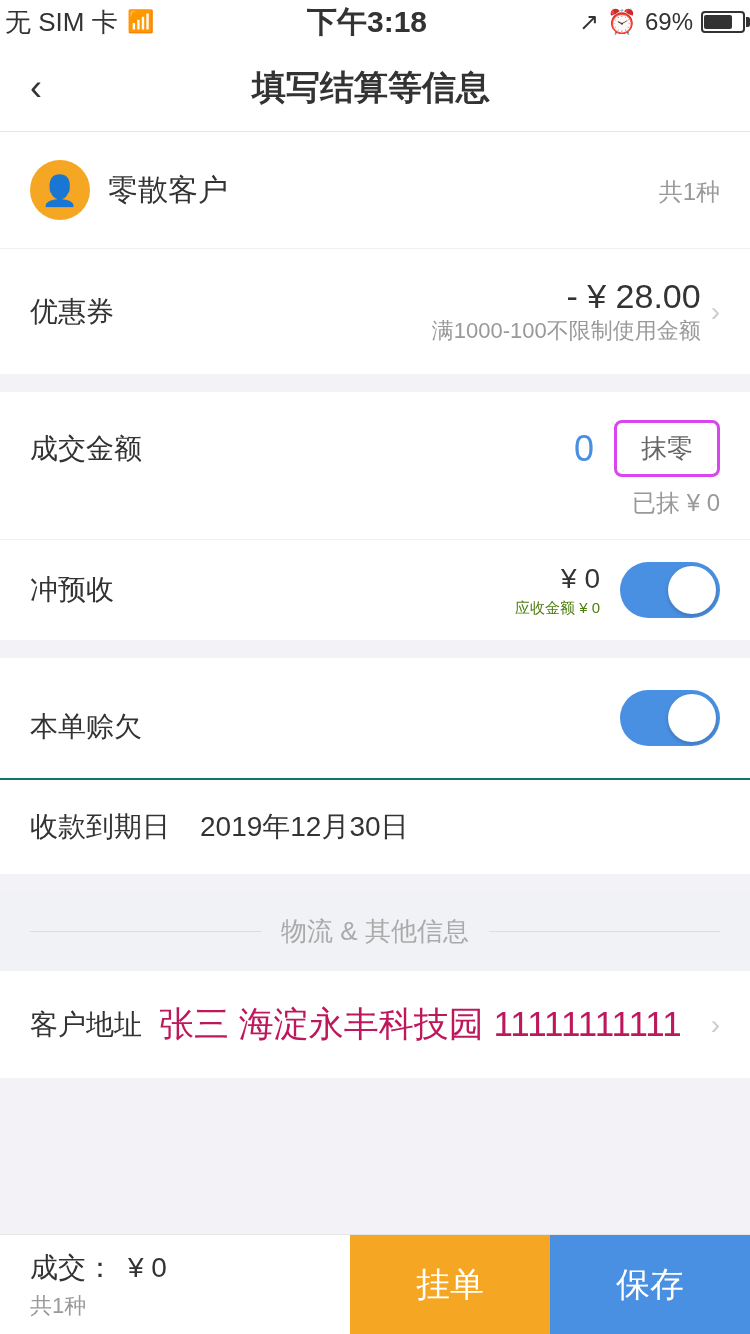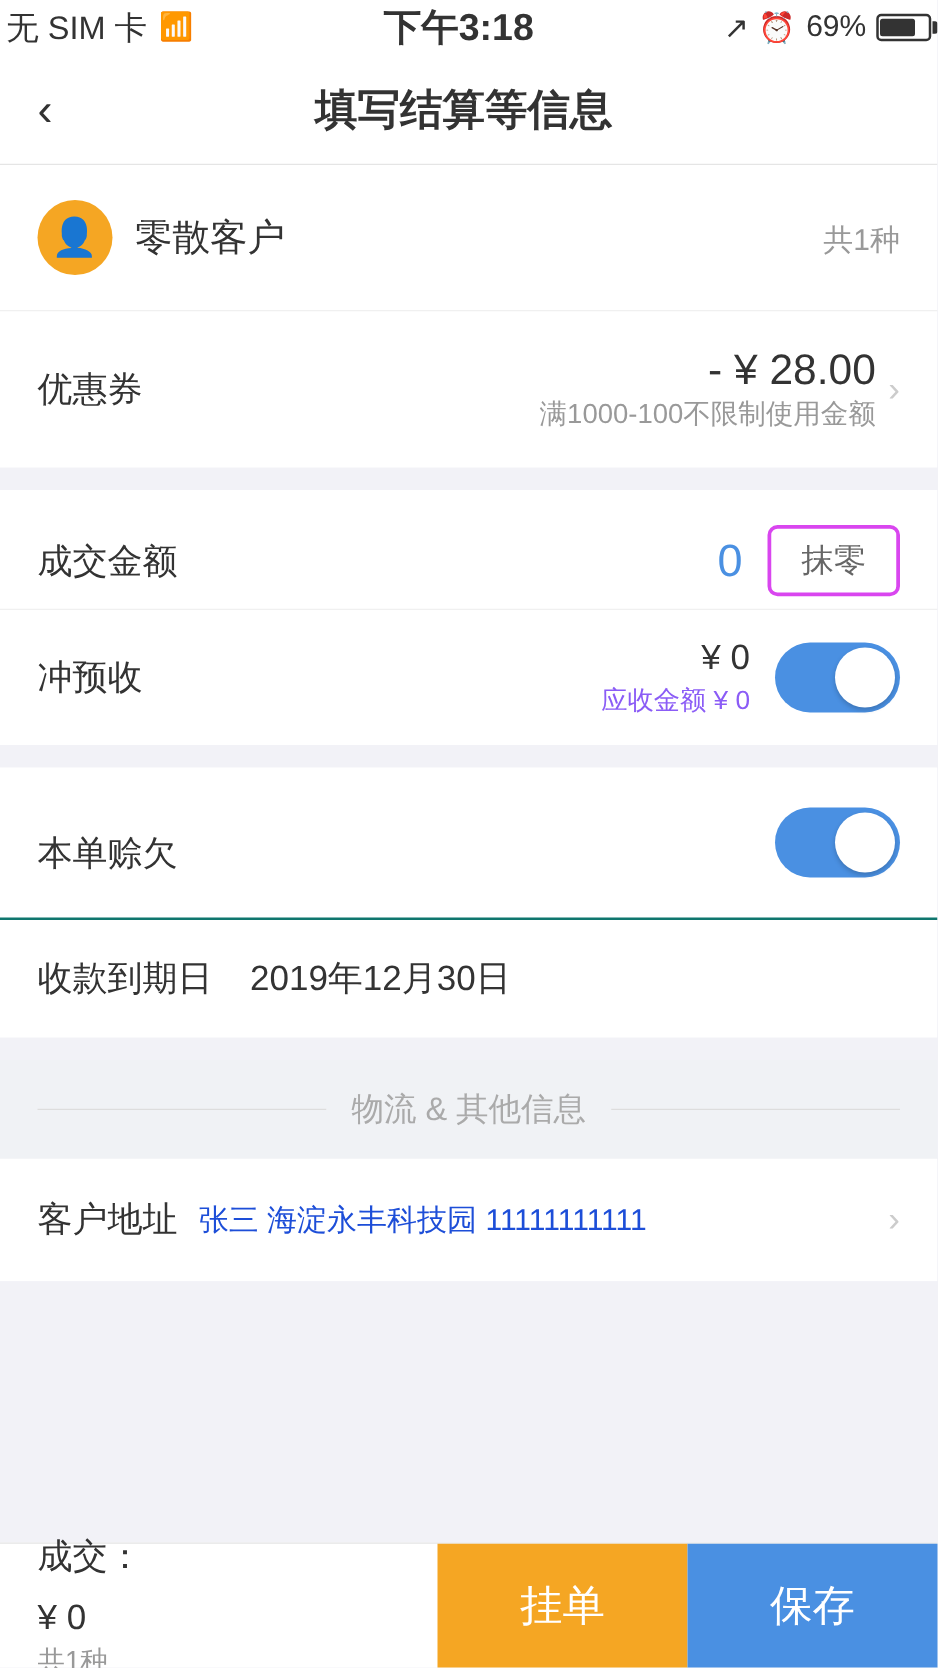"已抹 ¥ 0" div.deal-sub { html: none -> <div>已抹 ¥ 0</div> }
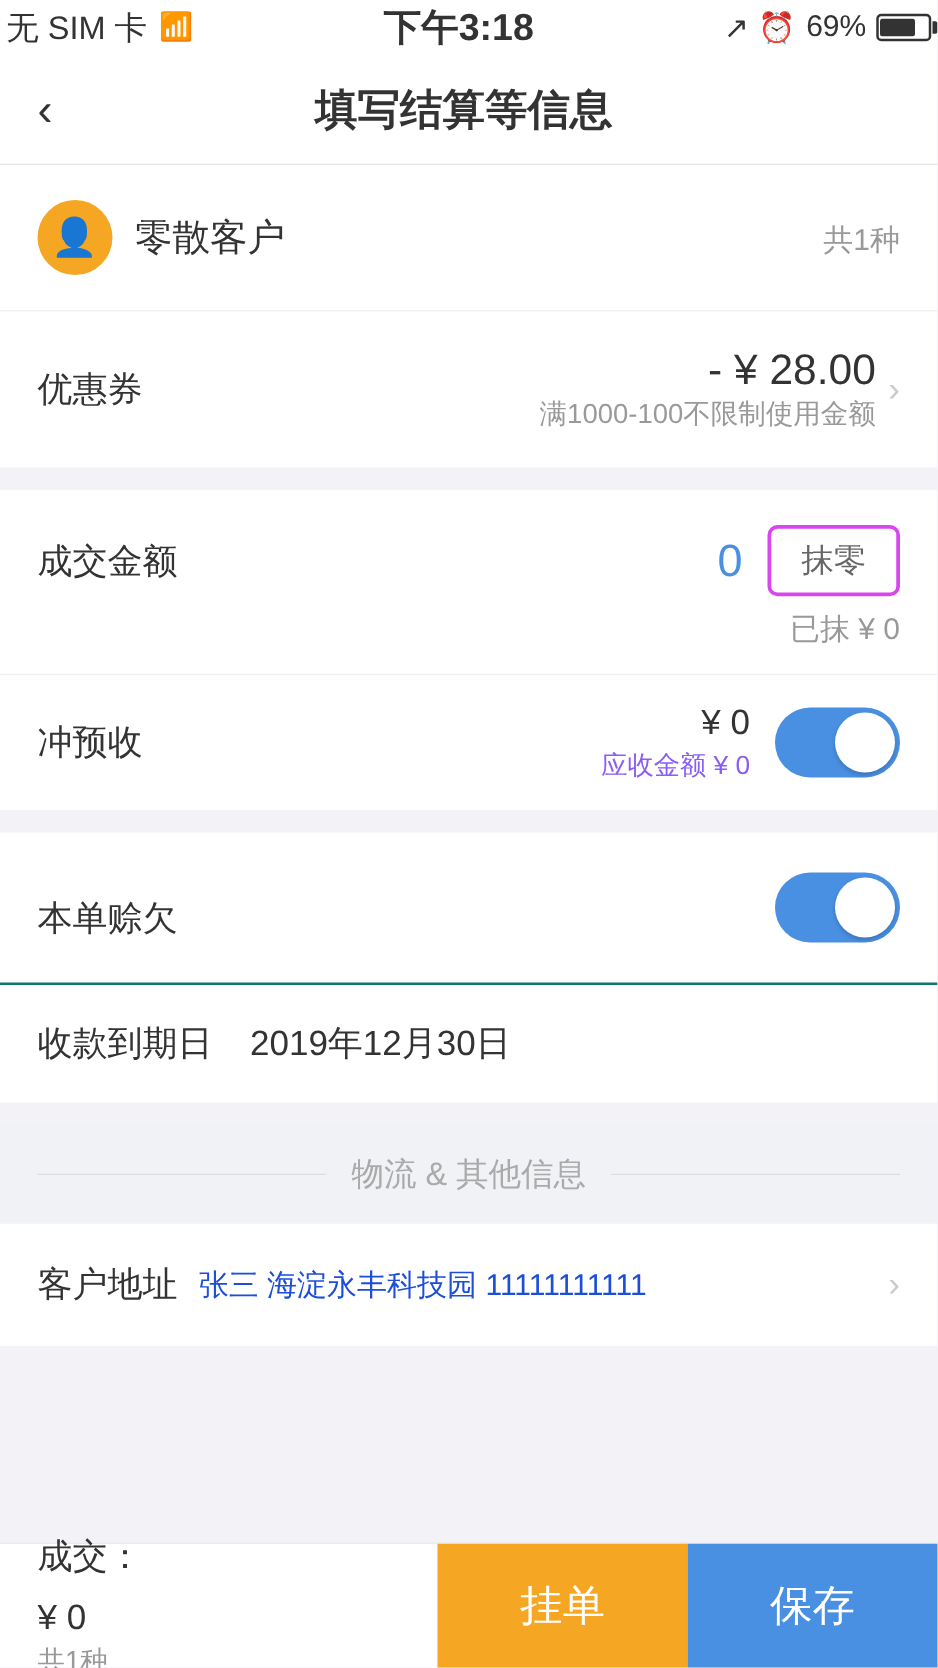"应收金额 ¥ 0" .precollect-sub { color: #8b5cf6 -> #4d7c0f; font-size: 21px -> 15px }
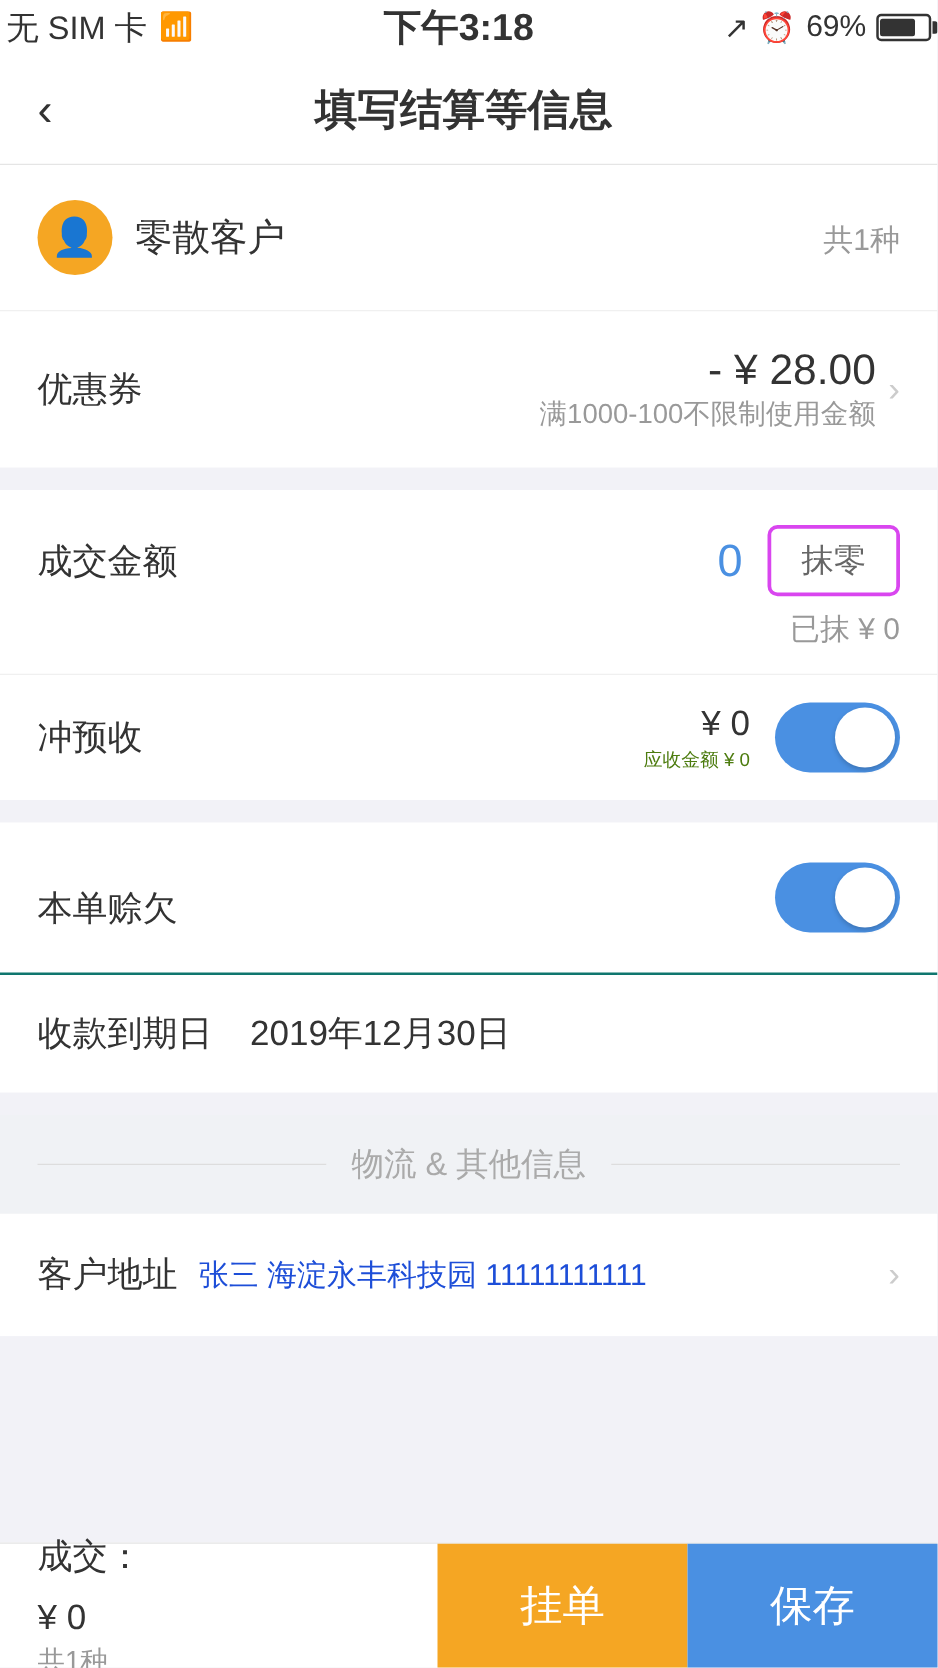"张三 海淀永丰科技园 11111111111" .address-value { color: #1d4ed8 -> #be185d; font-size: 24px -> 35px }
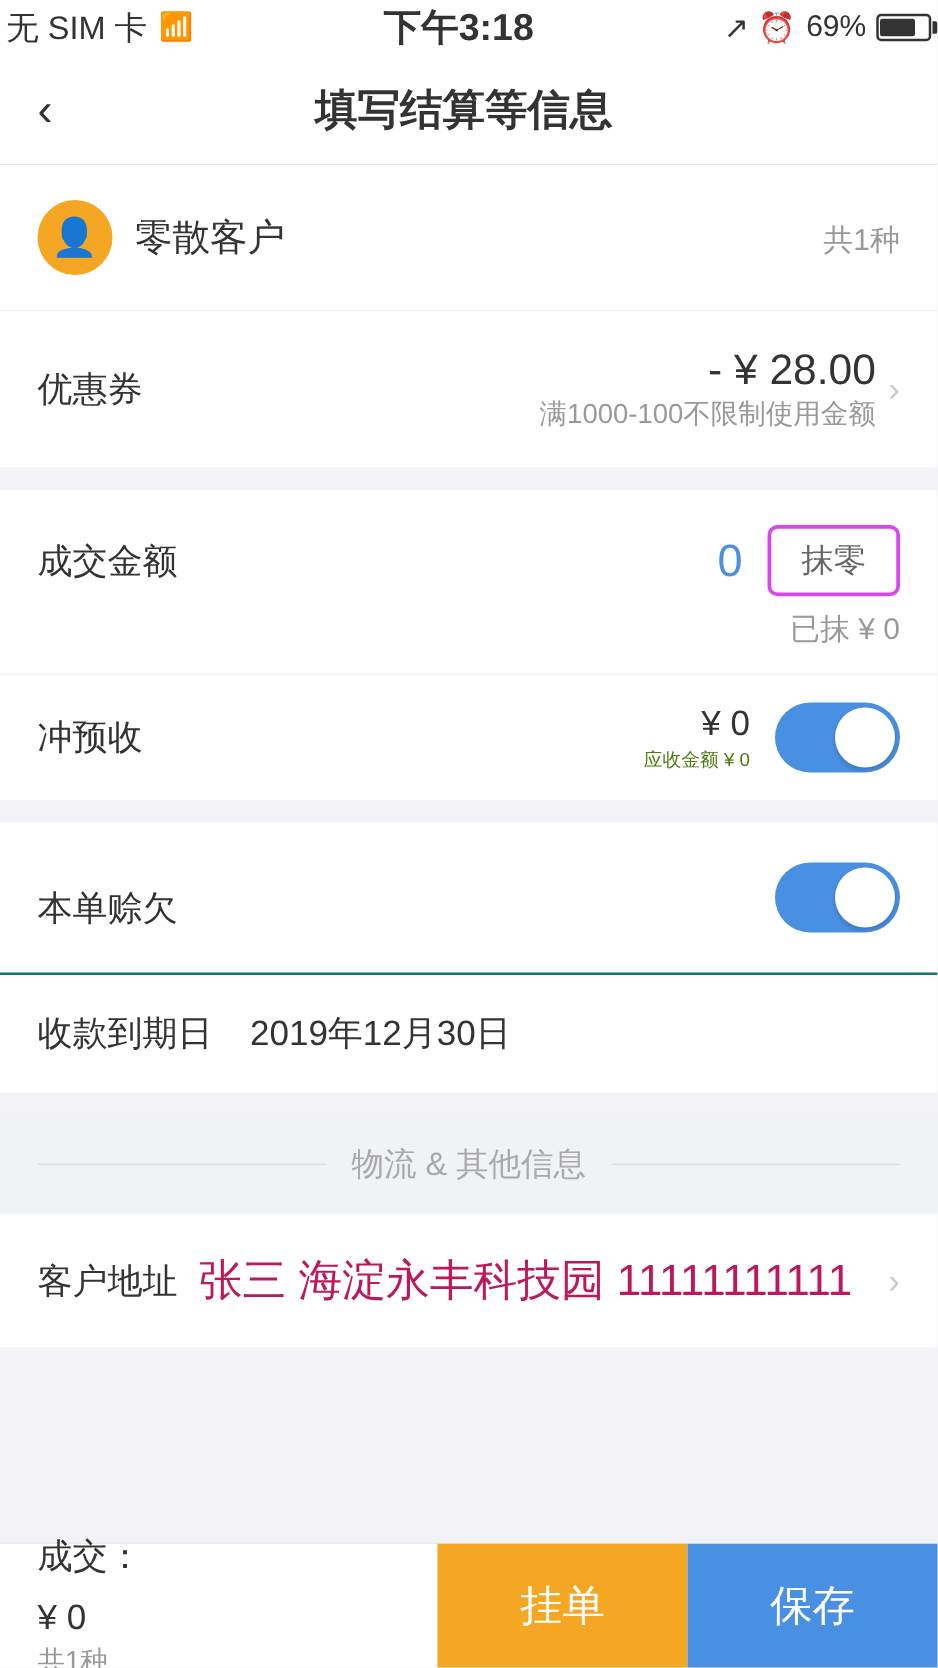"成交：" div { flex-direction: column -> none }
